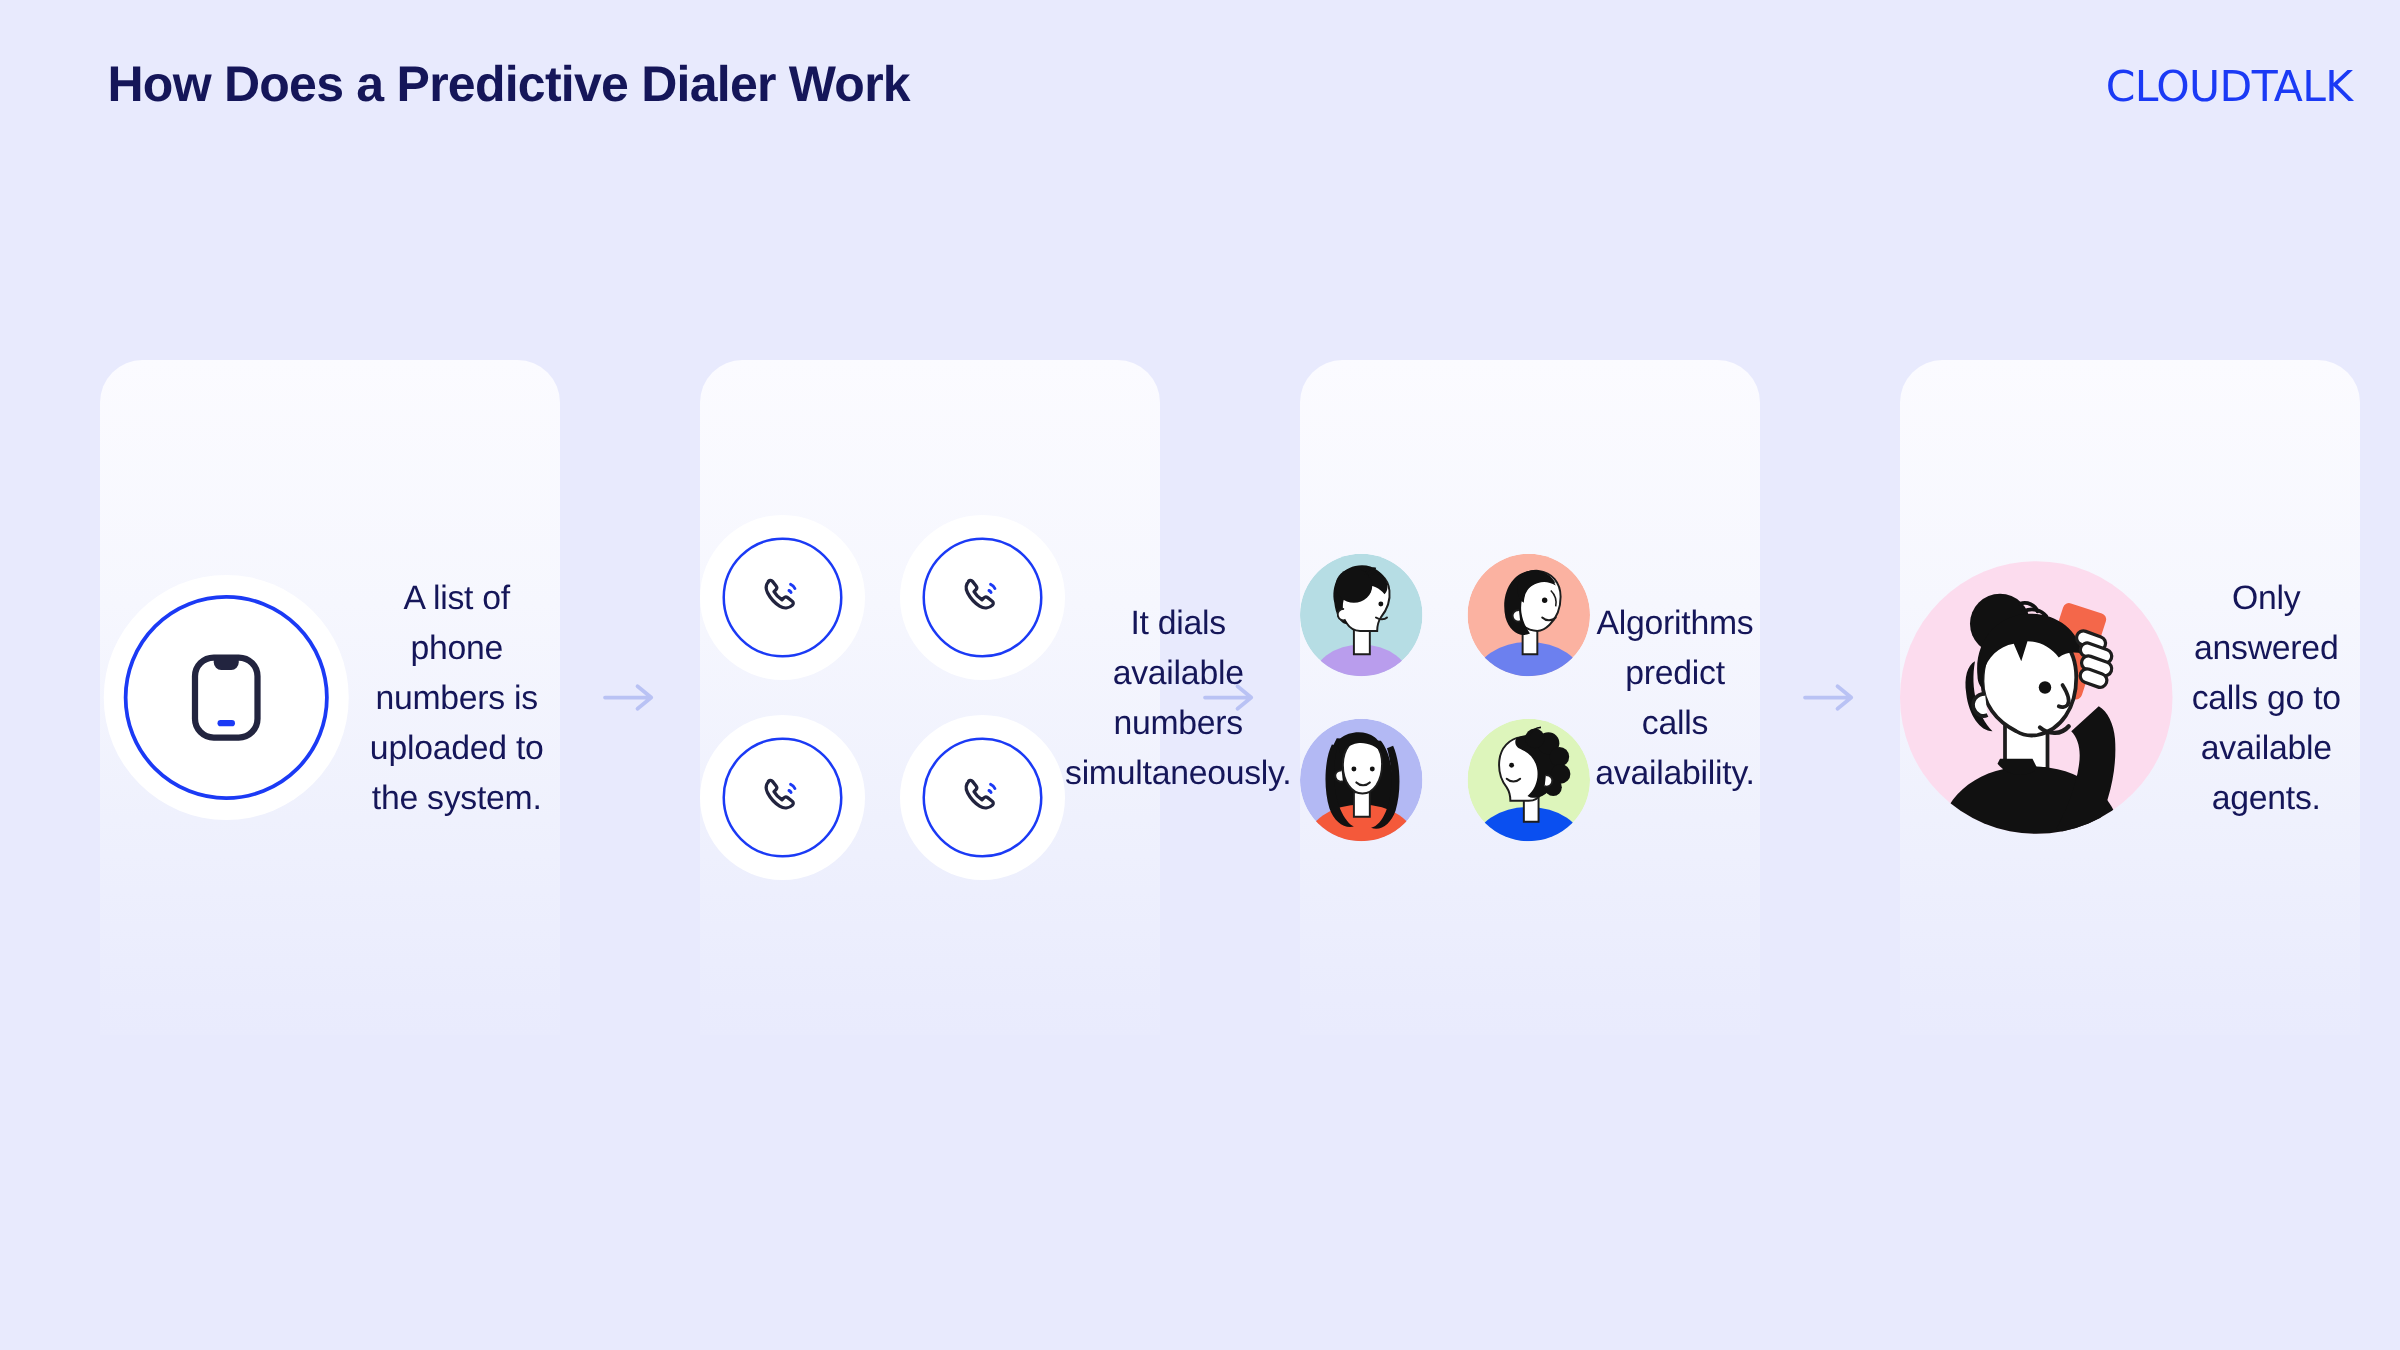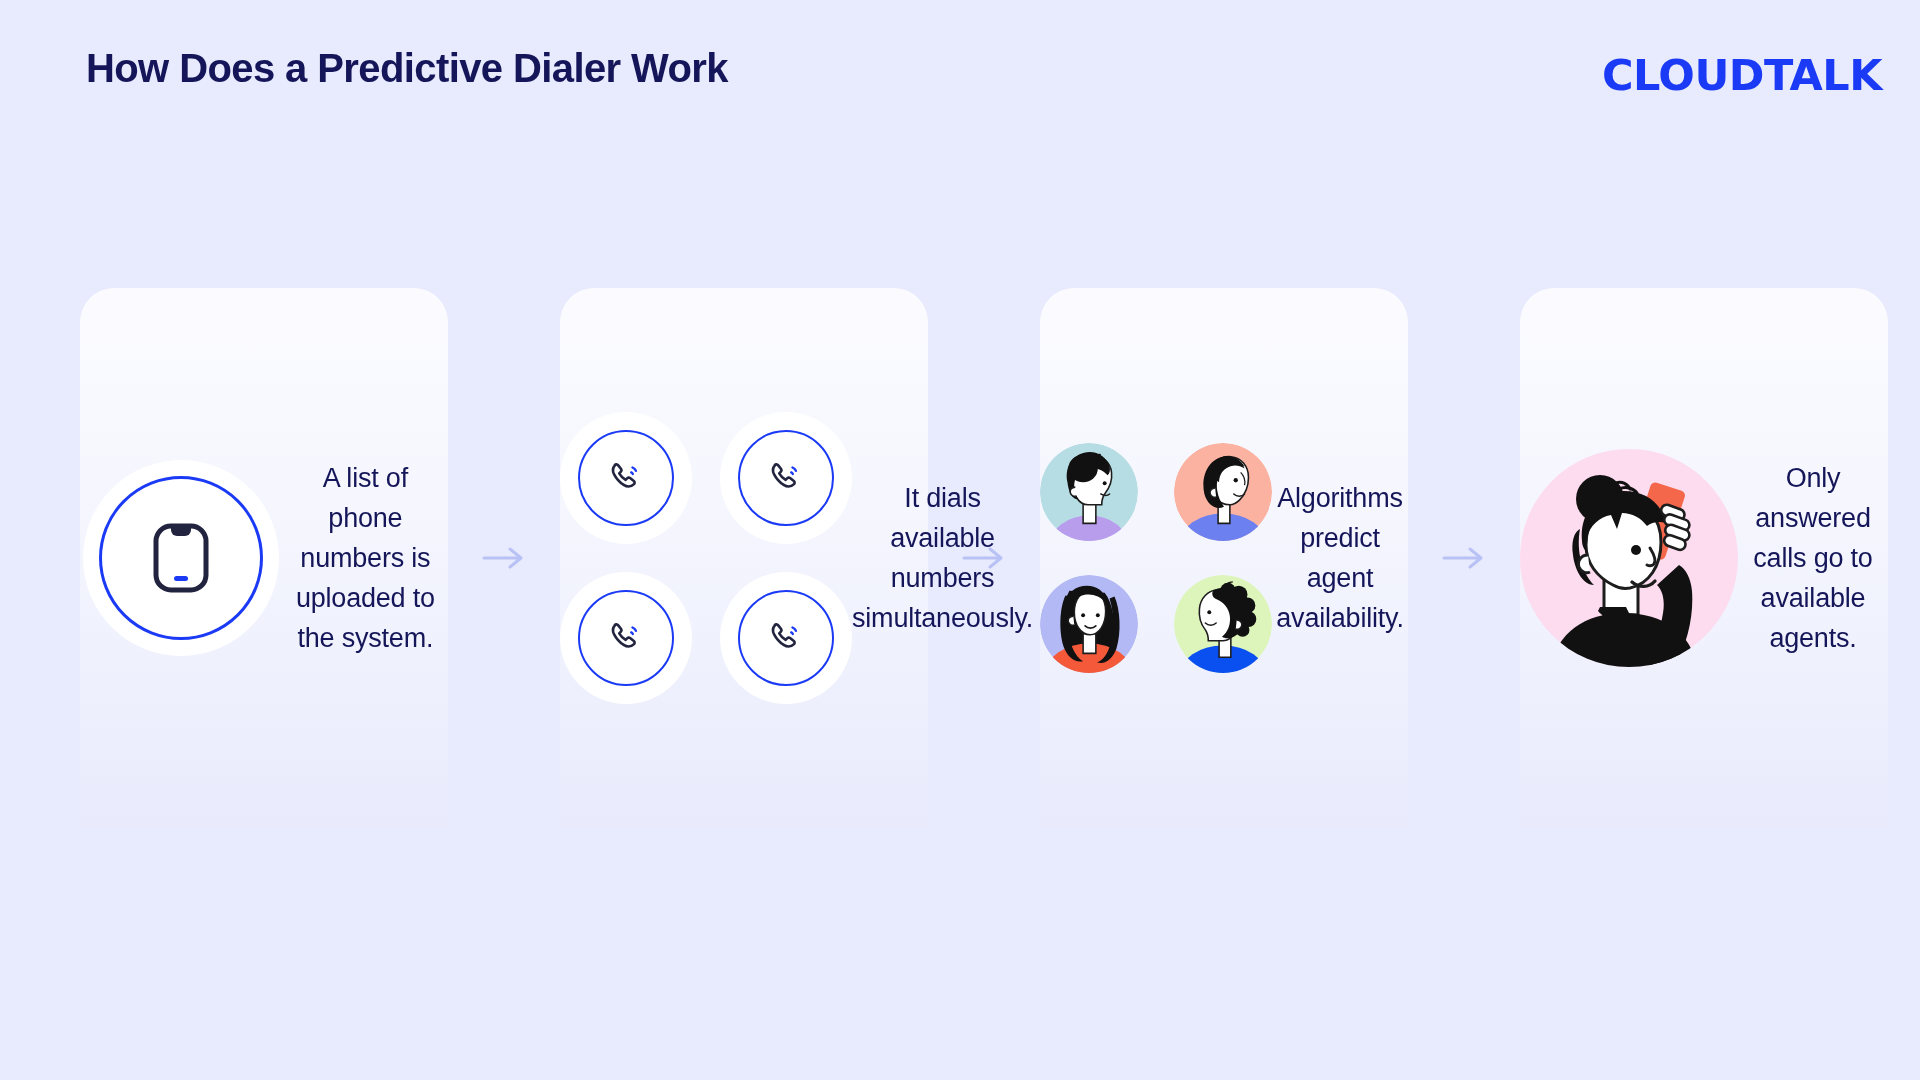"CLOUDTALK" .brand-logo { font-size: 43px -> 34px; font-weight: bold -> normal }
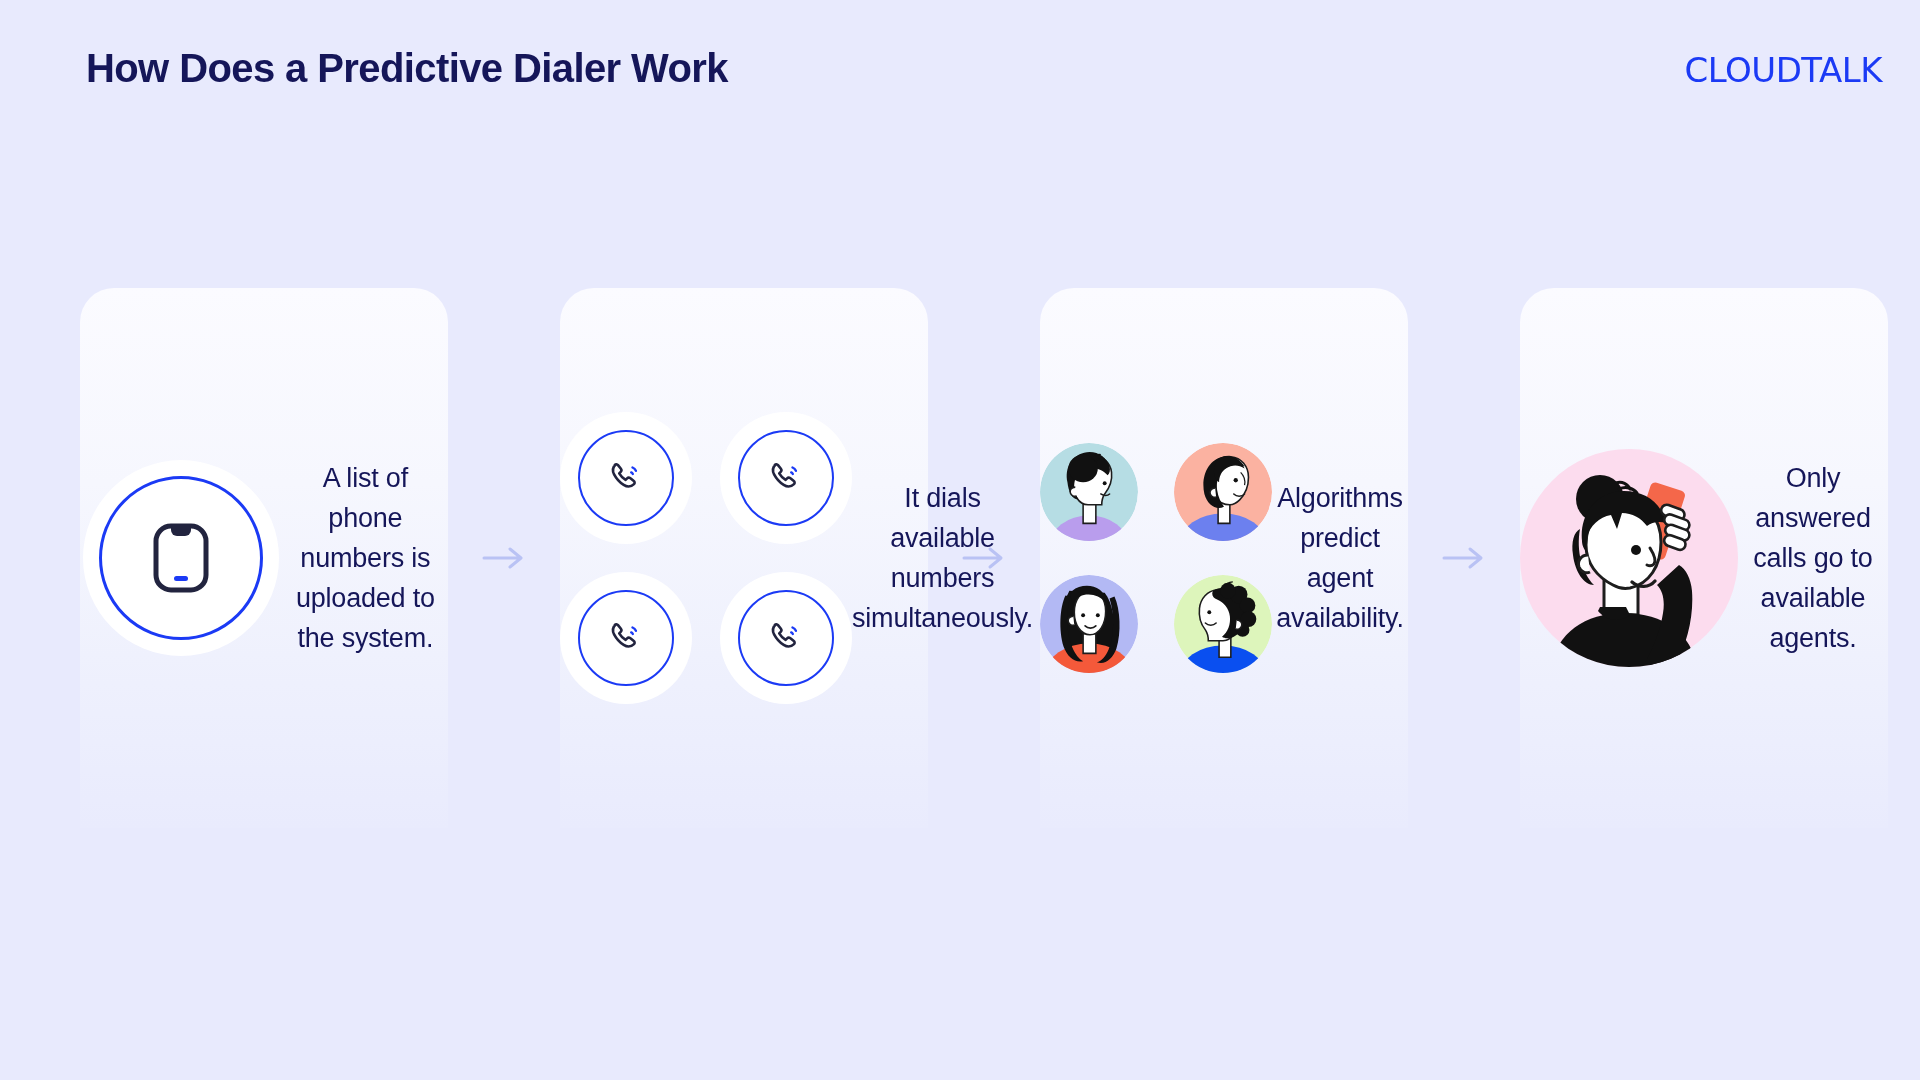"Algorithms predict agent availability." div.card-caption { text: agent -> calls }
